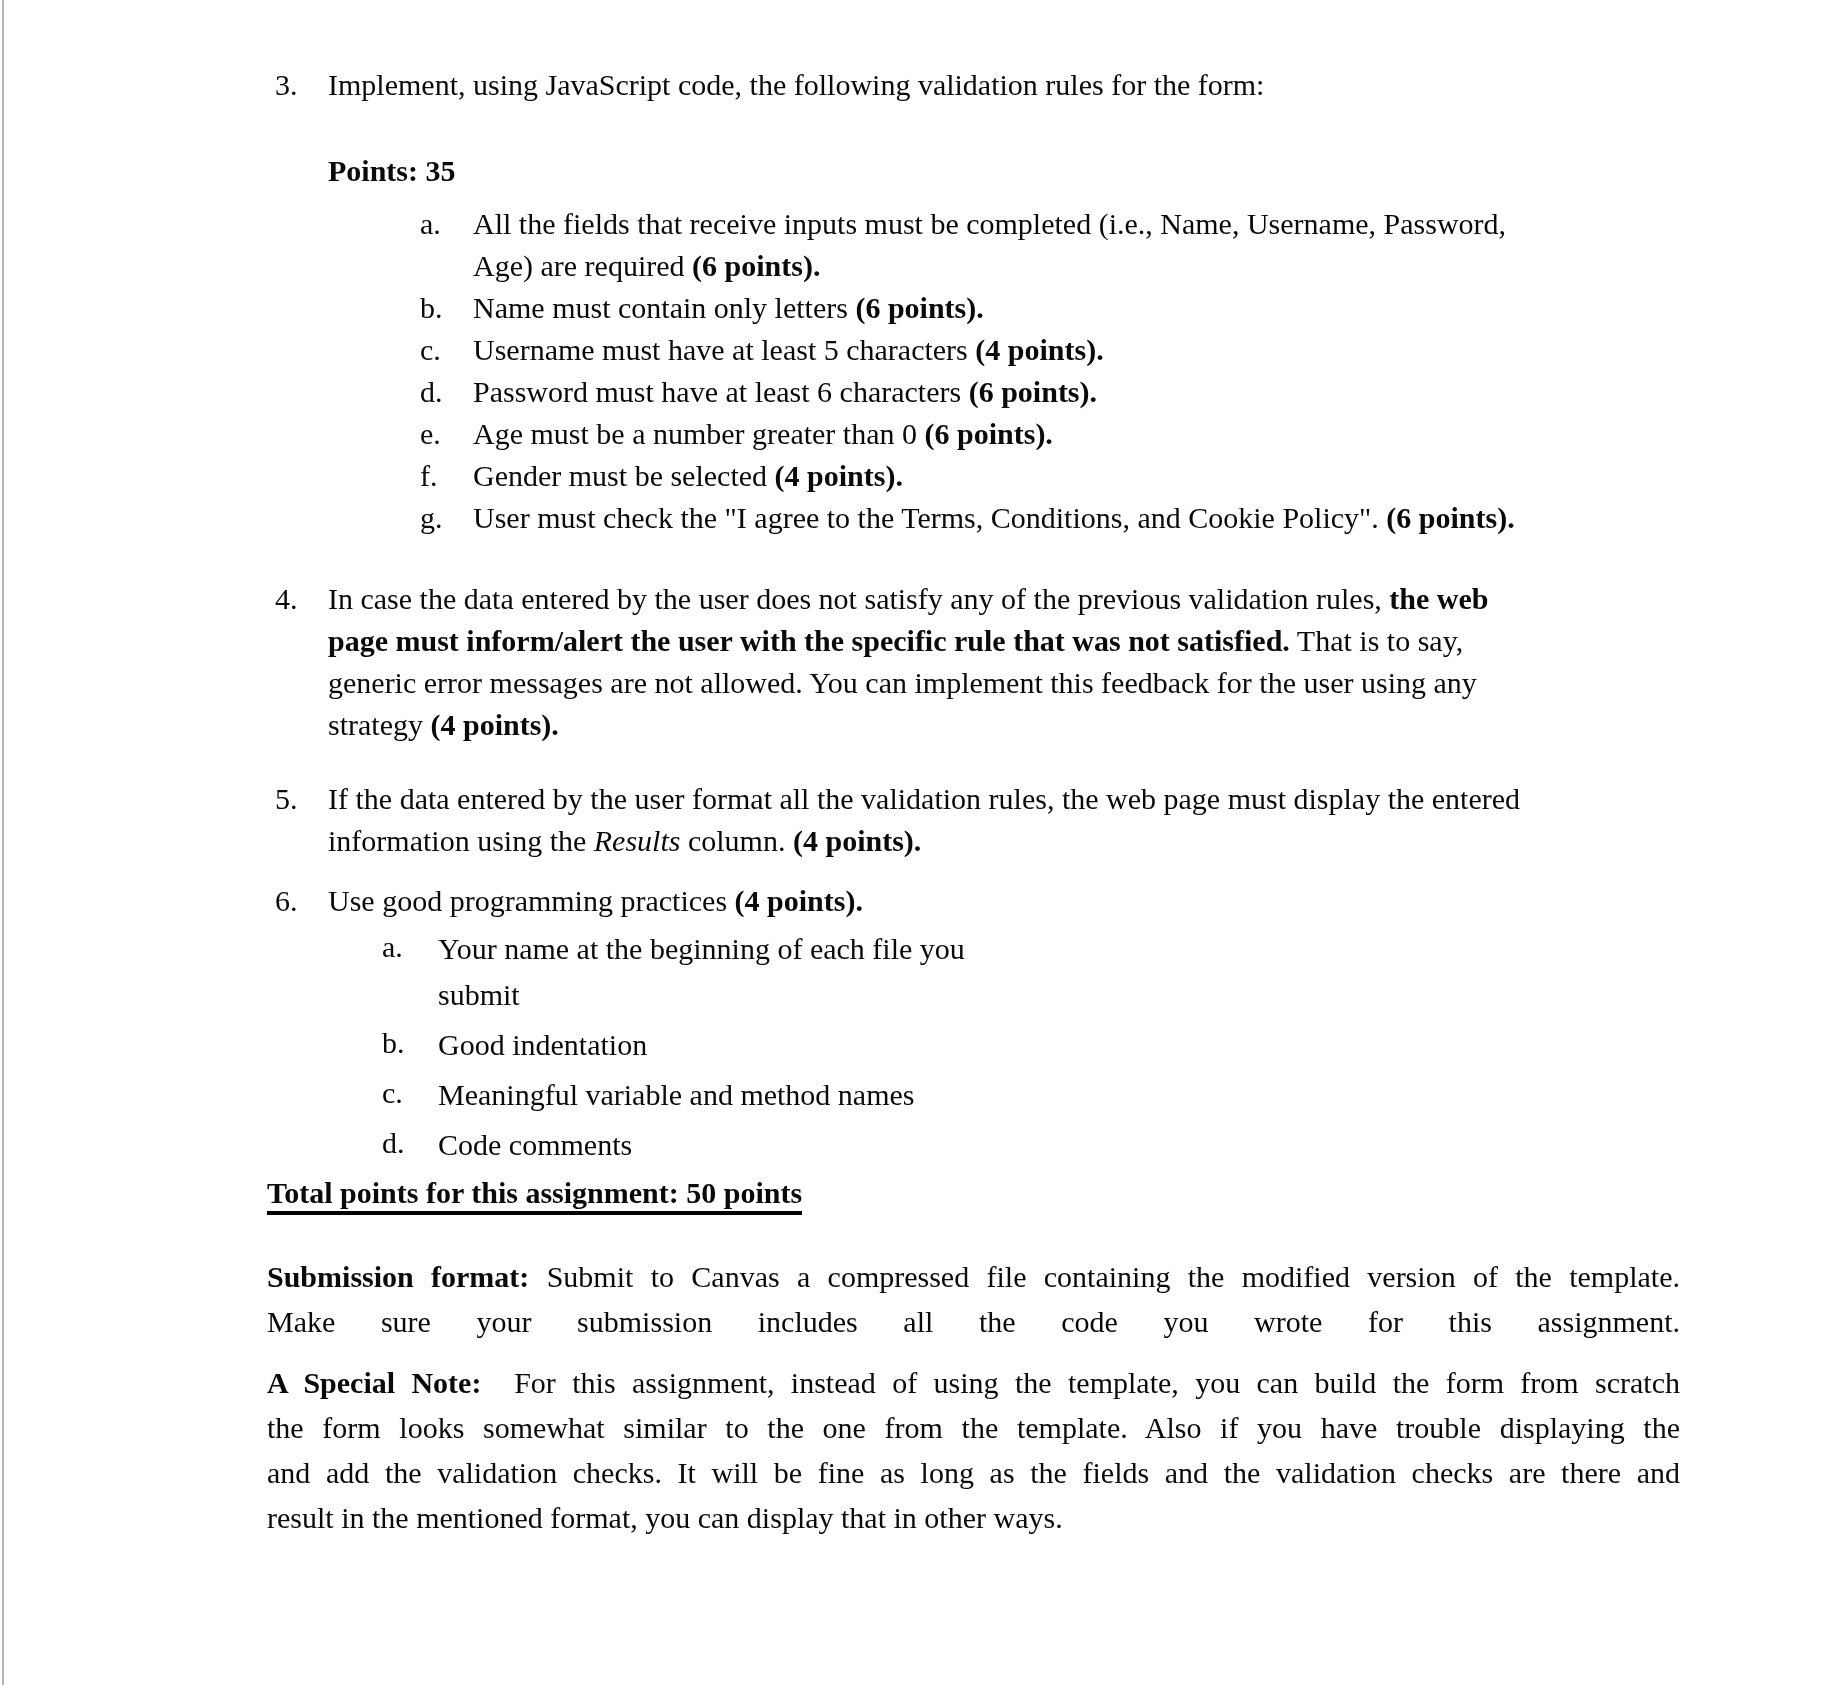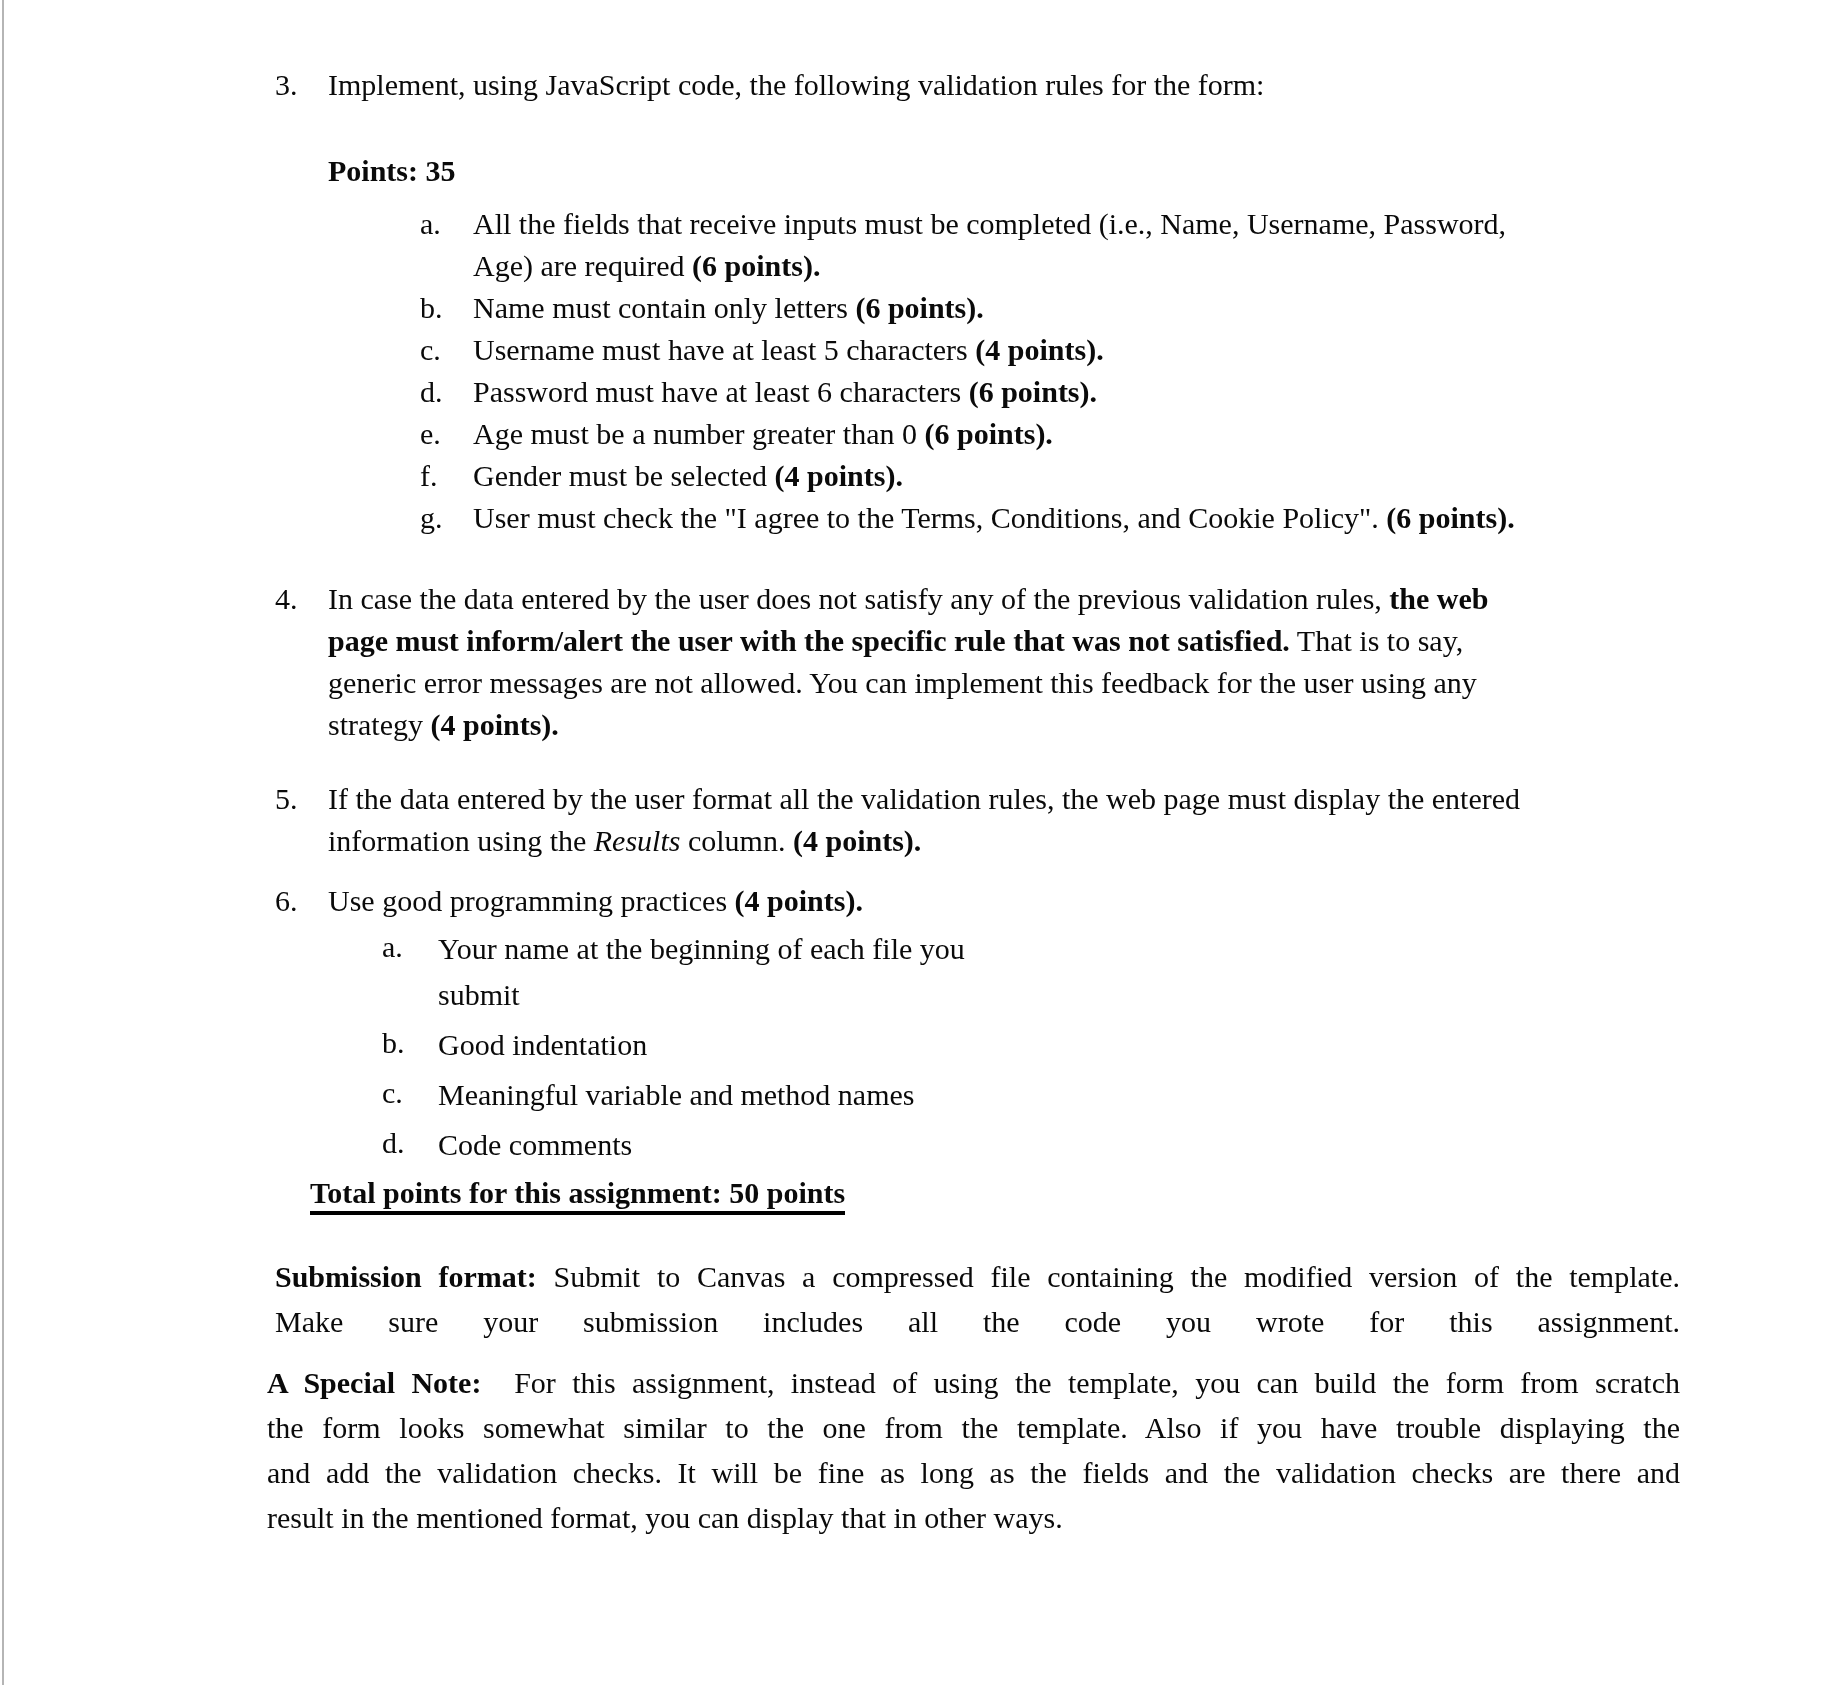"Total points for this assignment:" div.p0 { margin-left: 43px -> none }
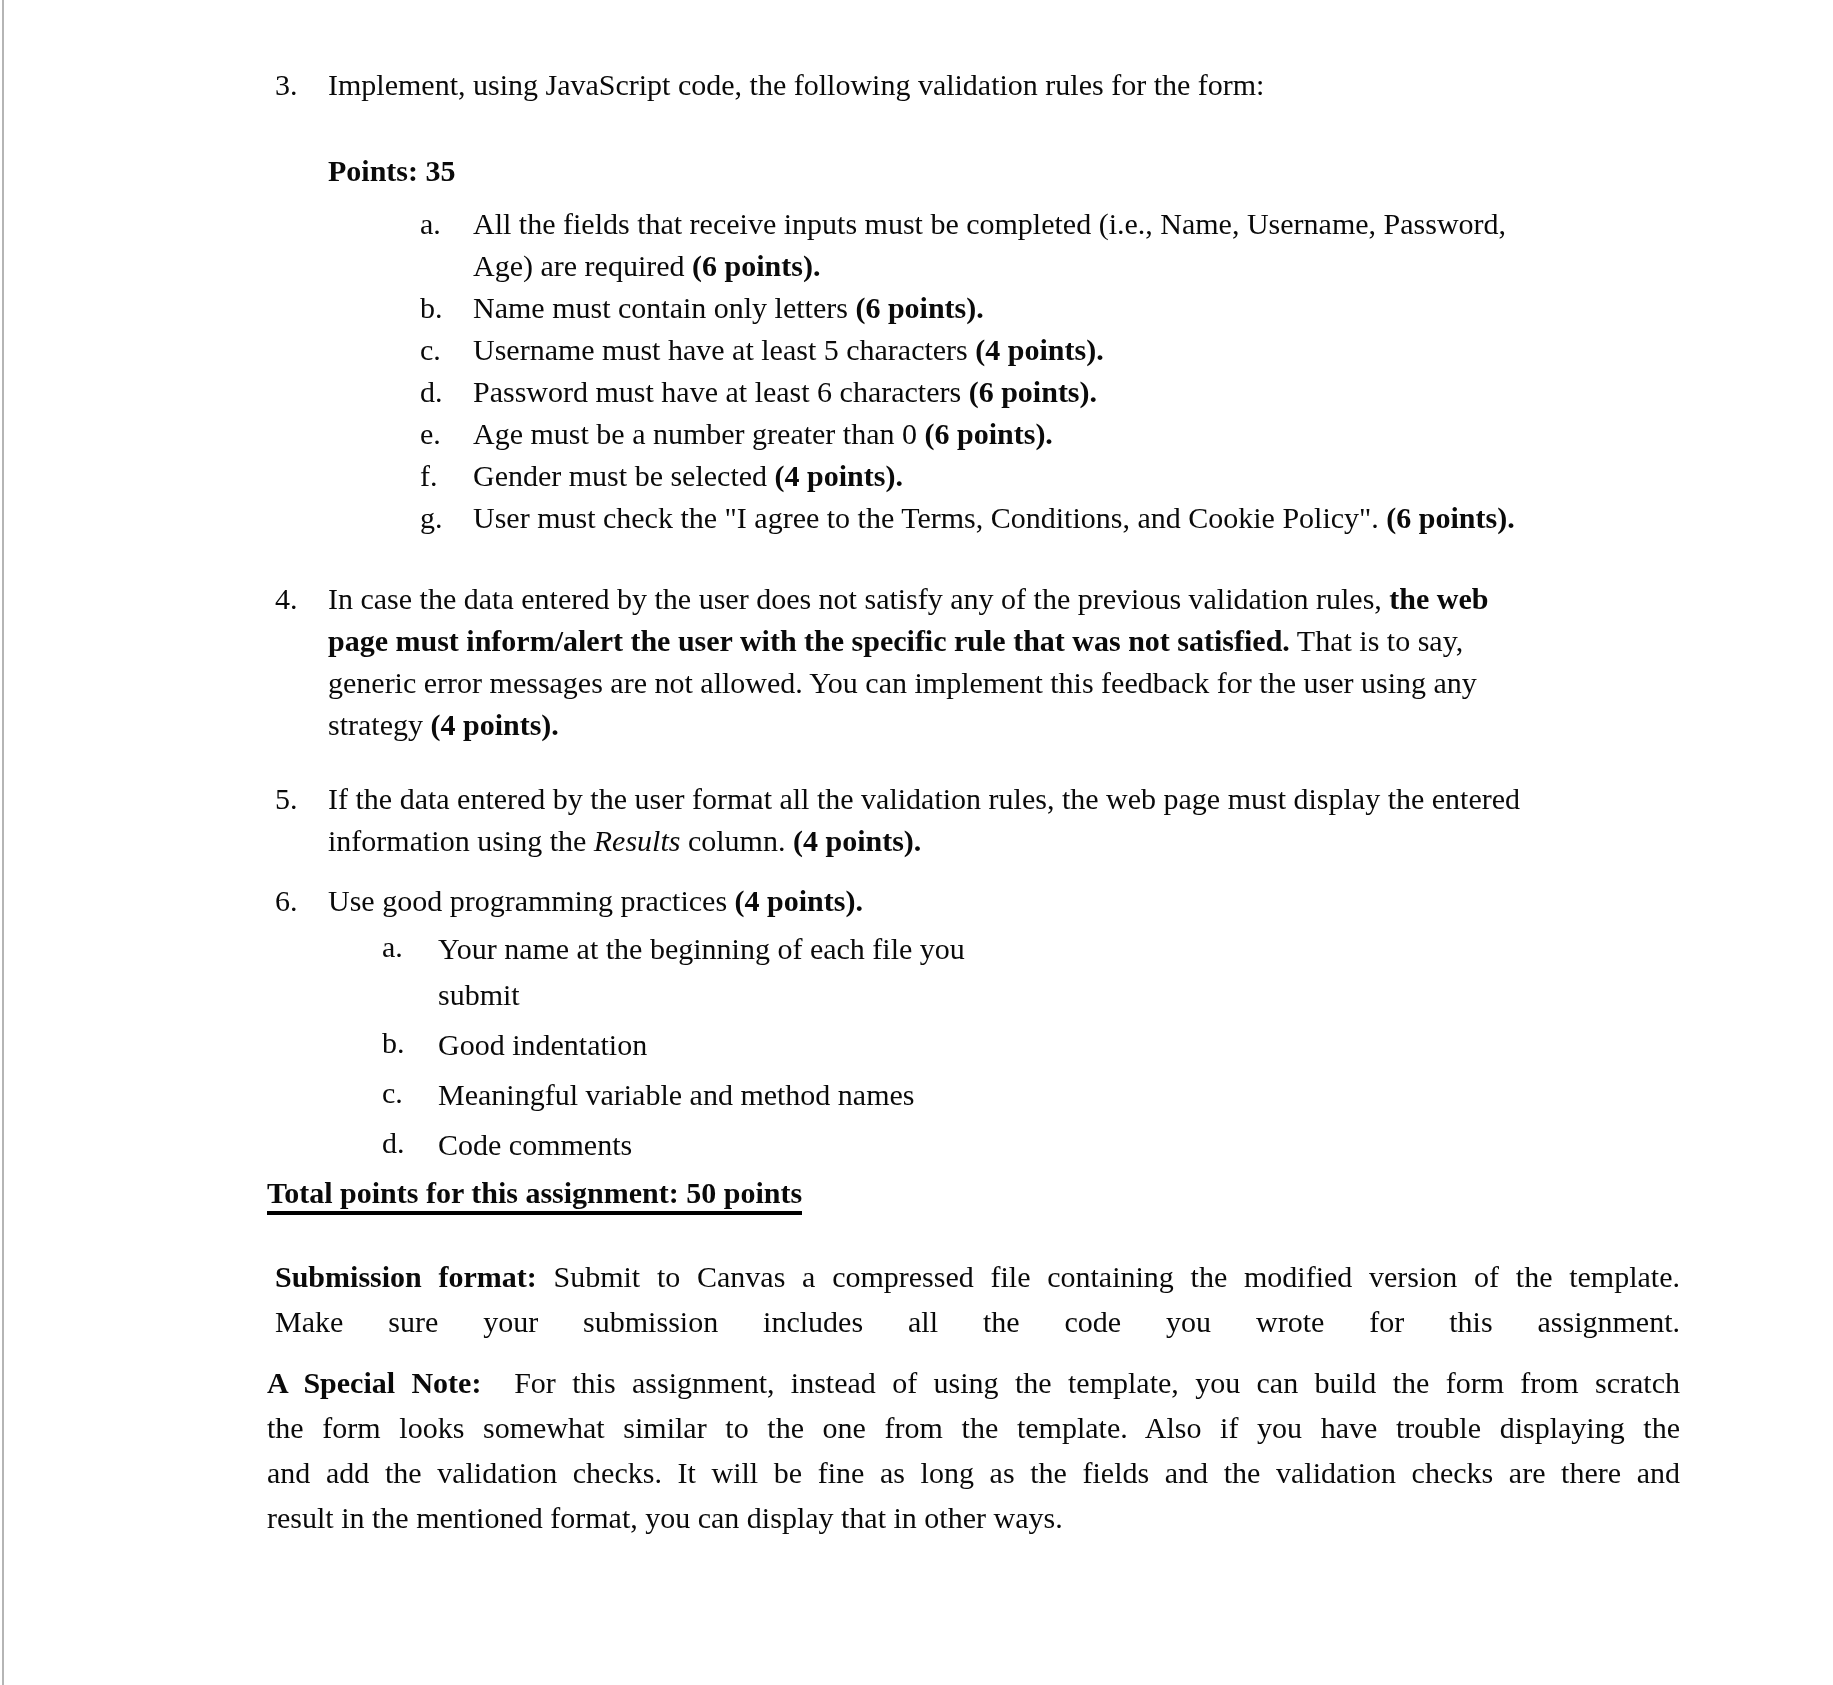"Submission format: Submit to Canvas" div.p0 { margin-left: 8px -> none }
